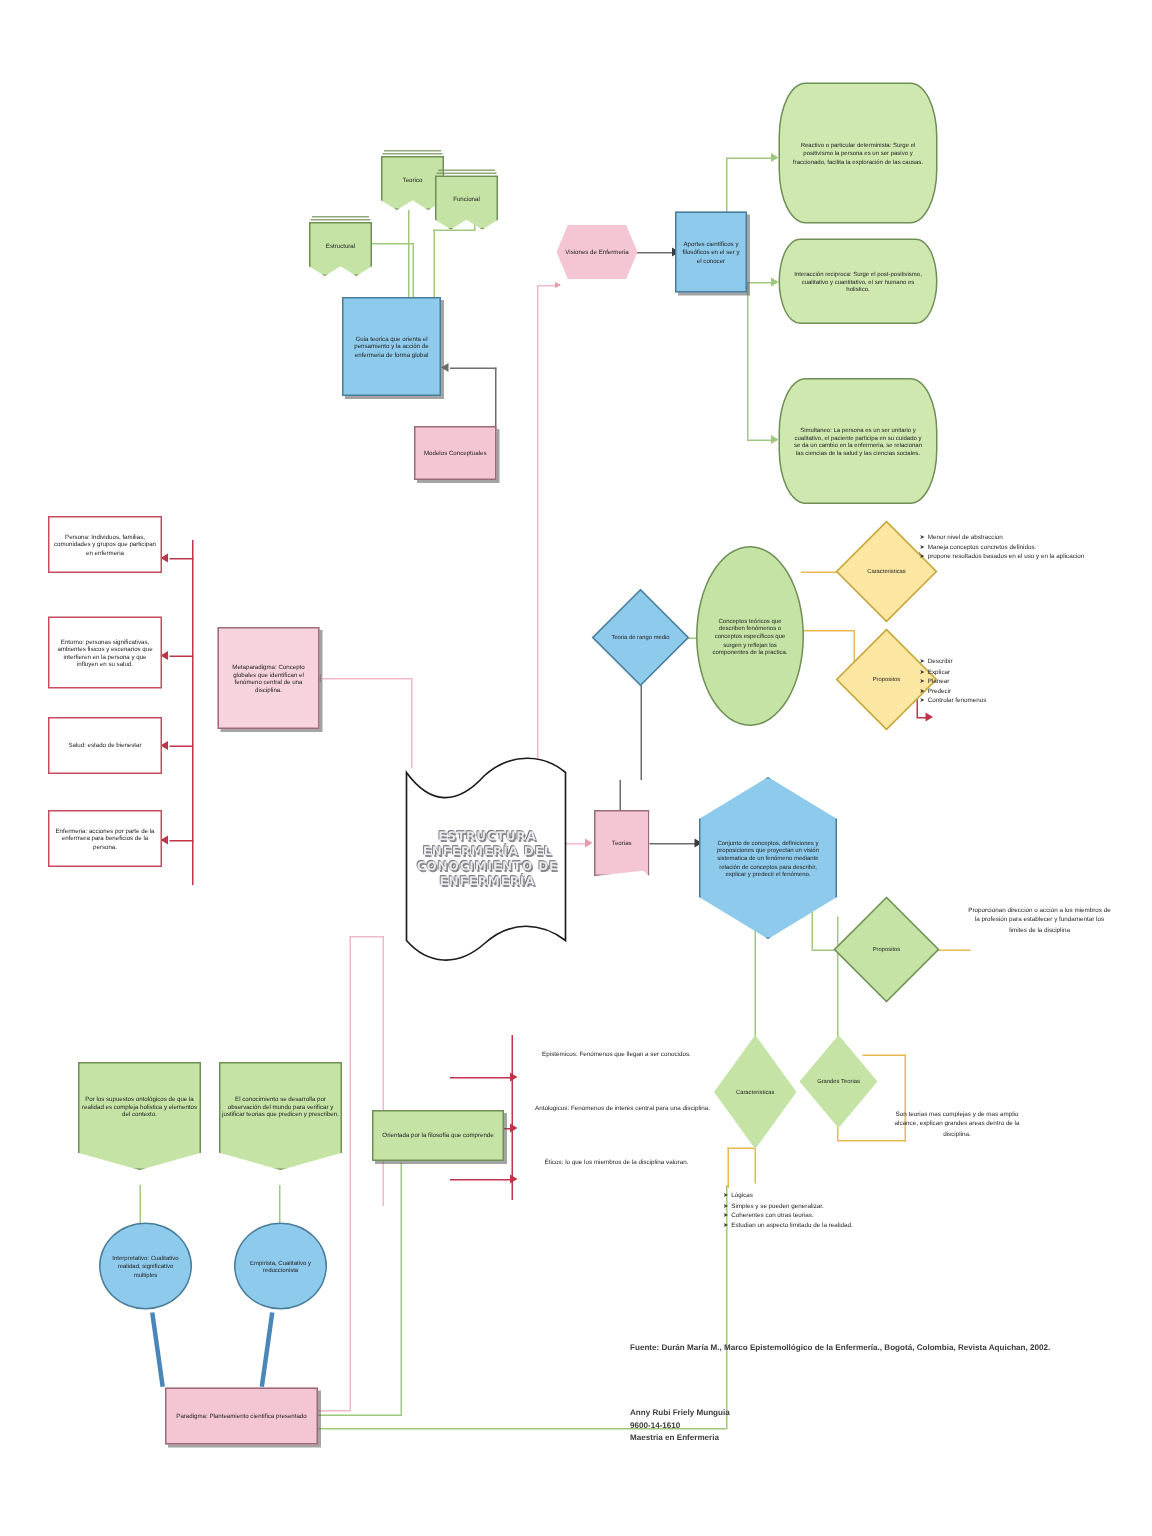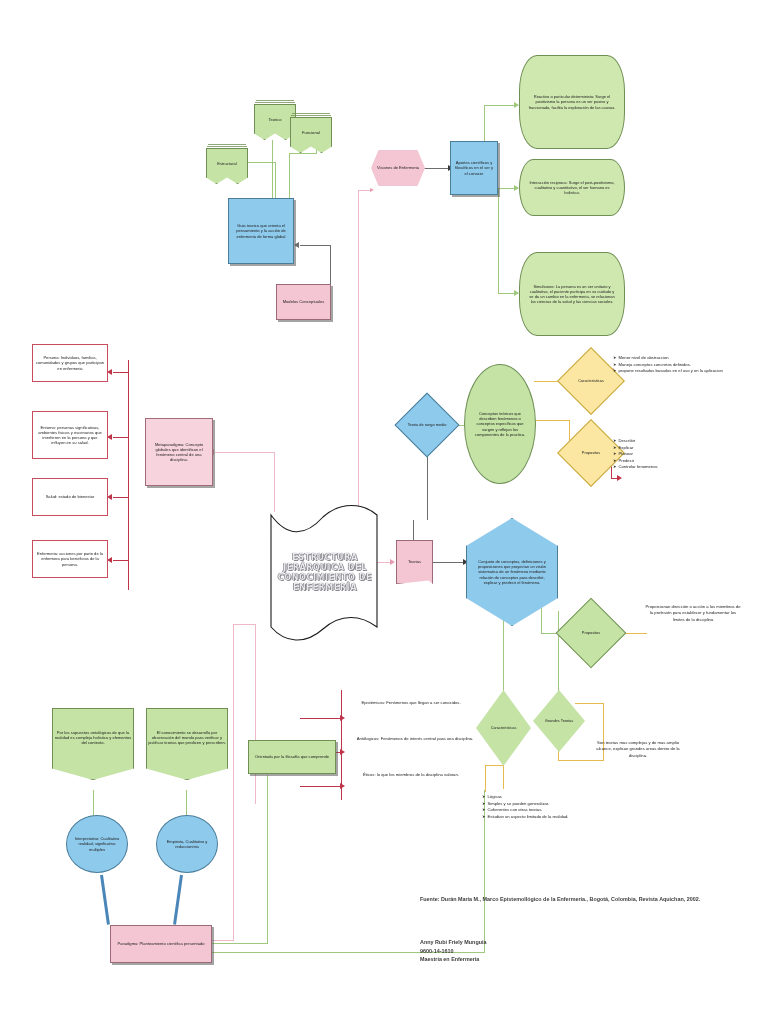"JERÁRQUICA DEL" div { text: JERÁRQUICA -> ENFERMERÍA }
